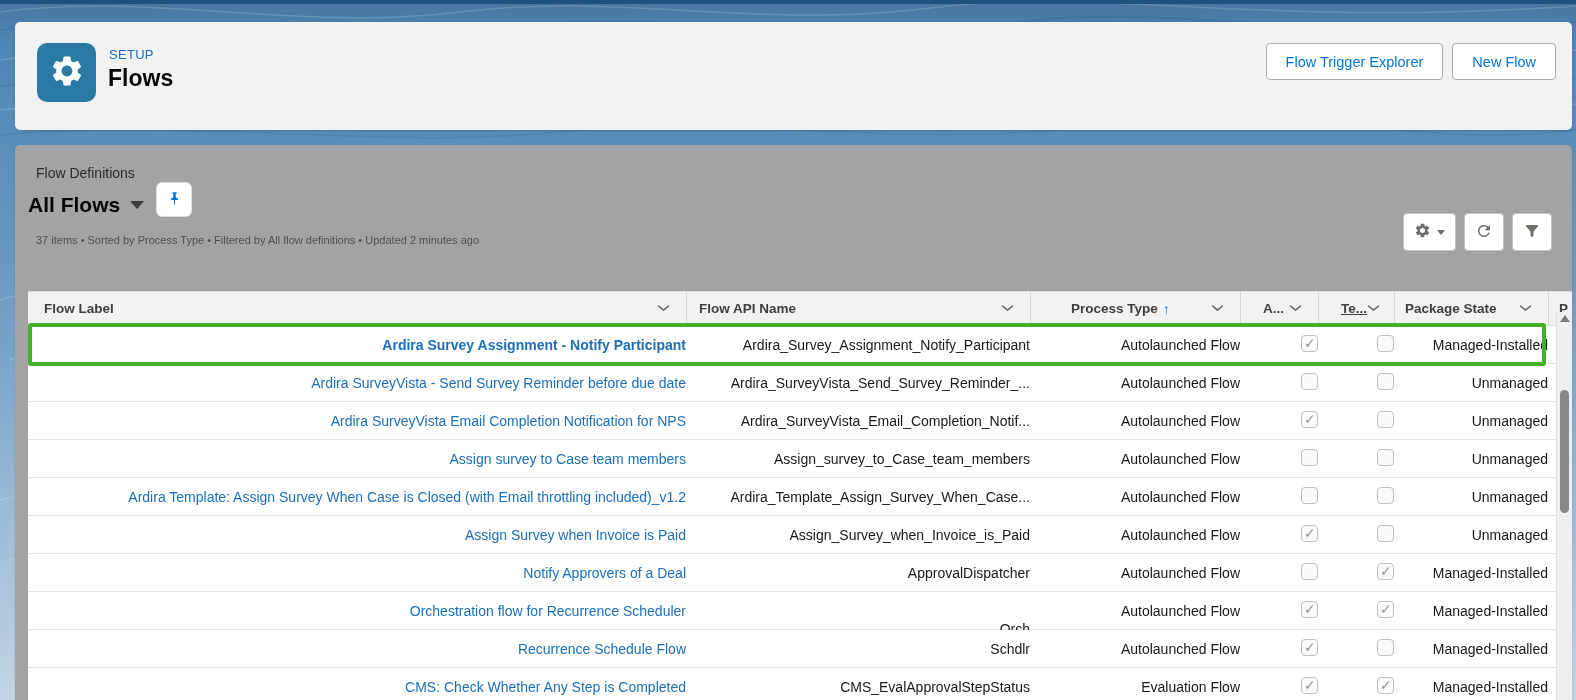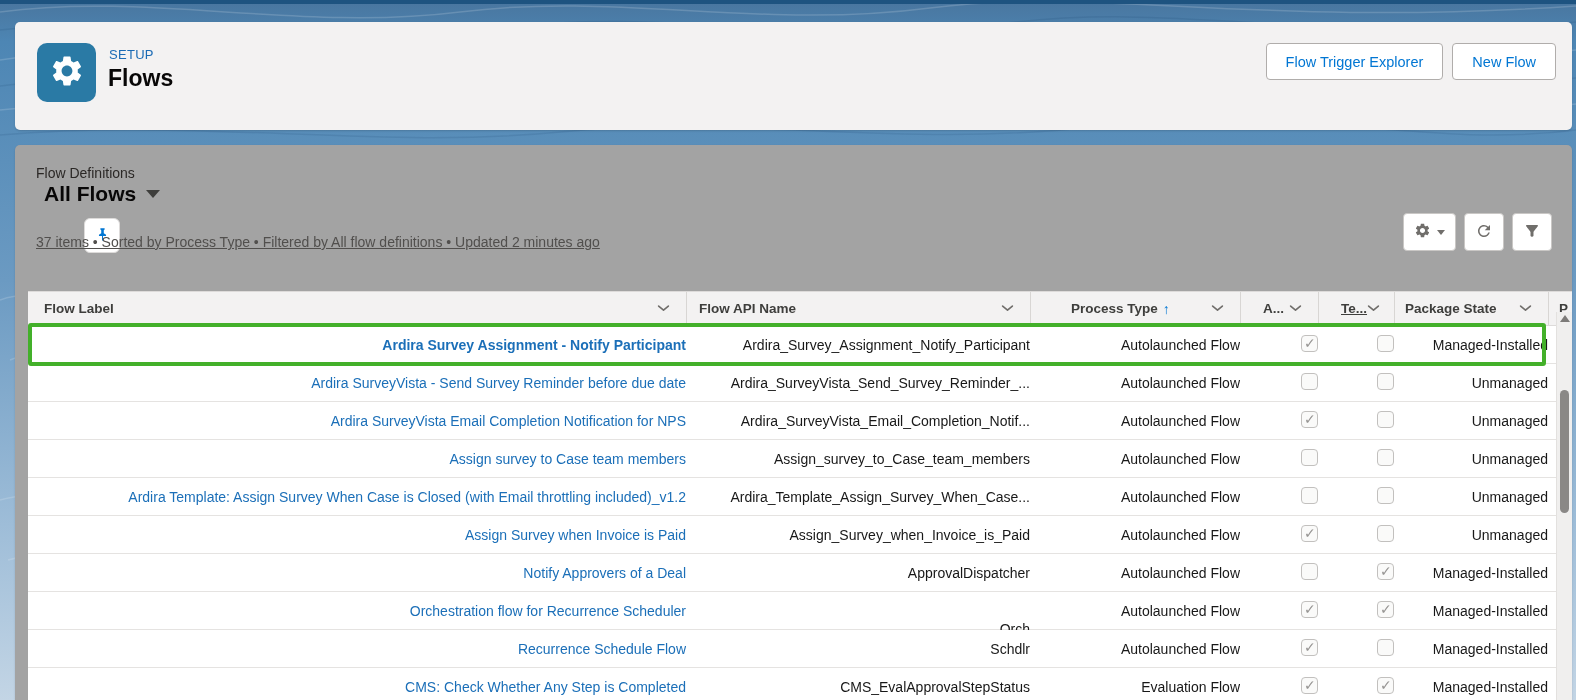"All Flows" .view-row { align-items: center -> flex-end; flex-direction: column -> none; left: 29px -> 13px }
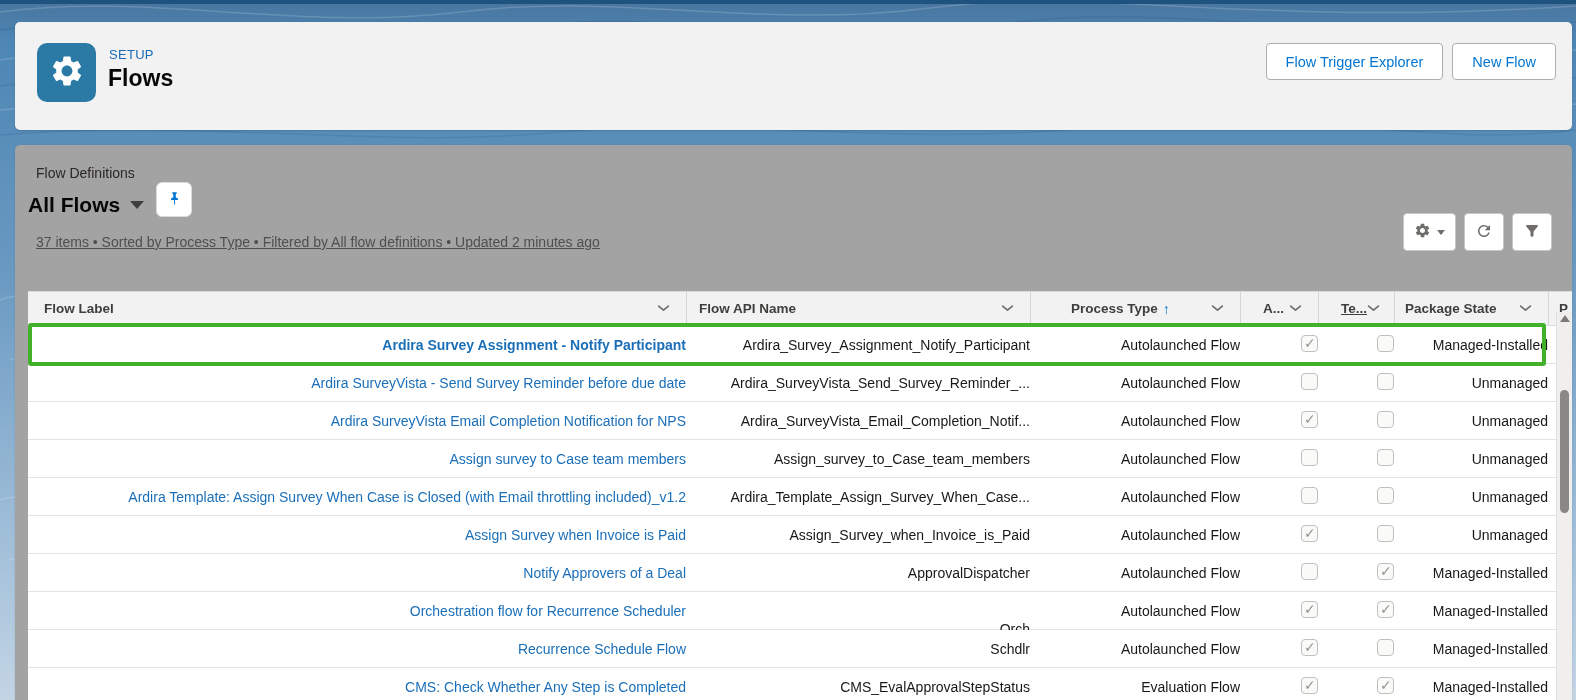"37 items • Sorted by" .status-line { font-size: 14px -> 11px; text-decoration: underline -> none }
